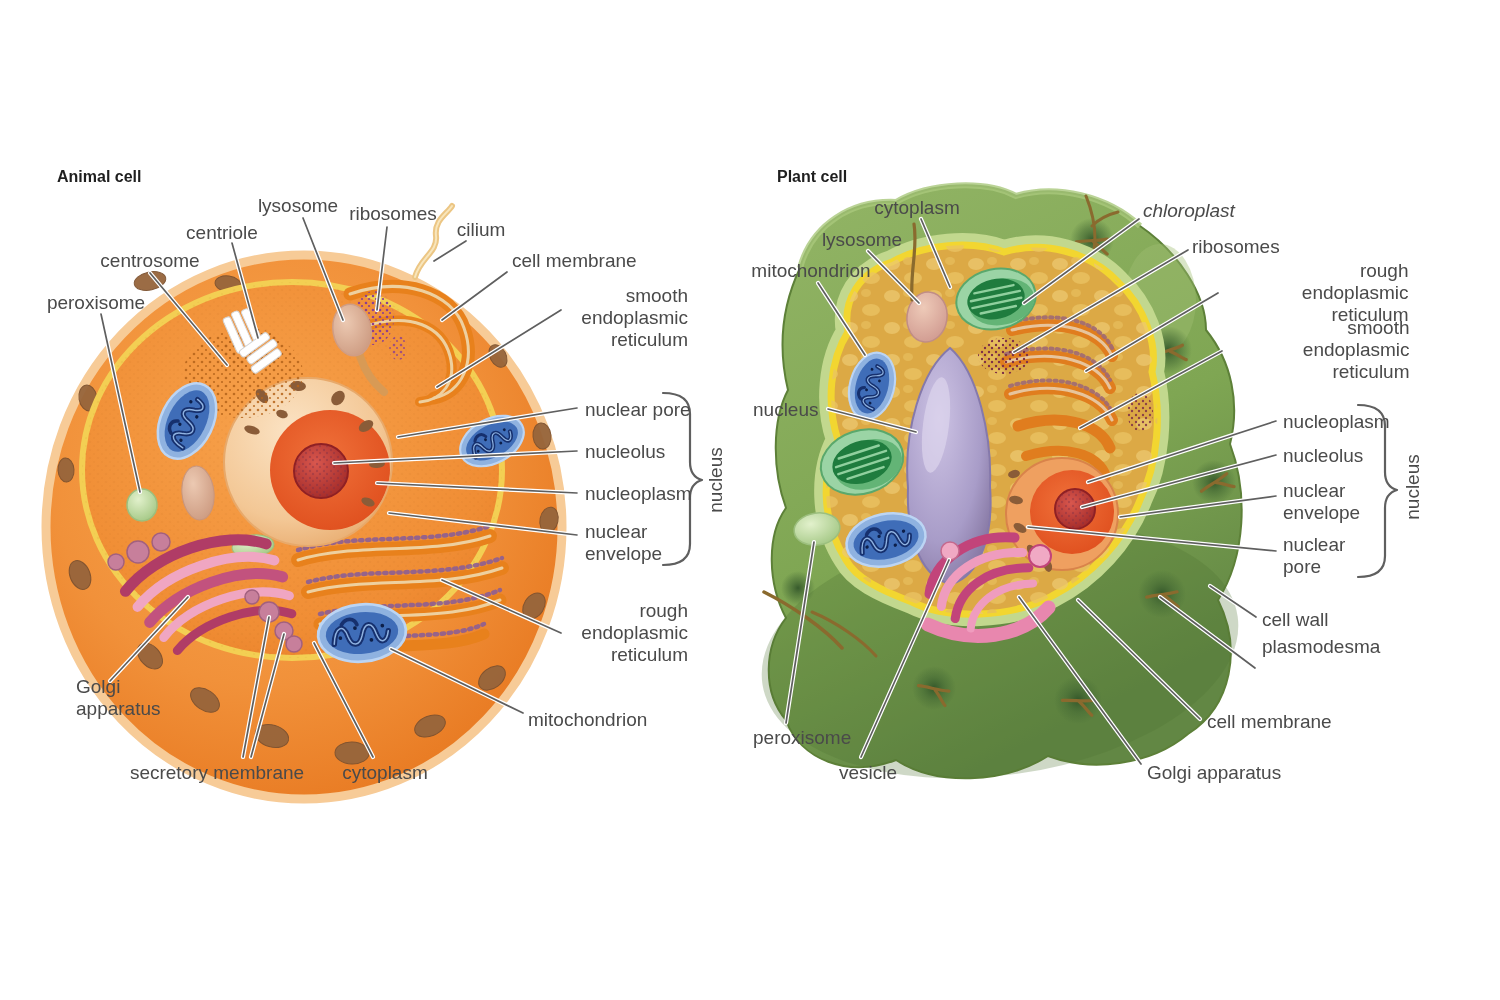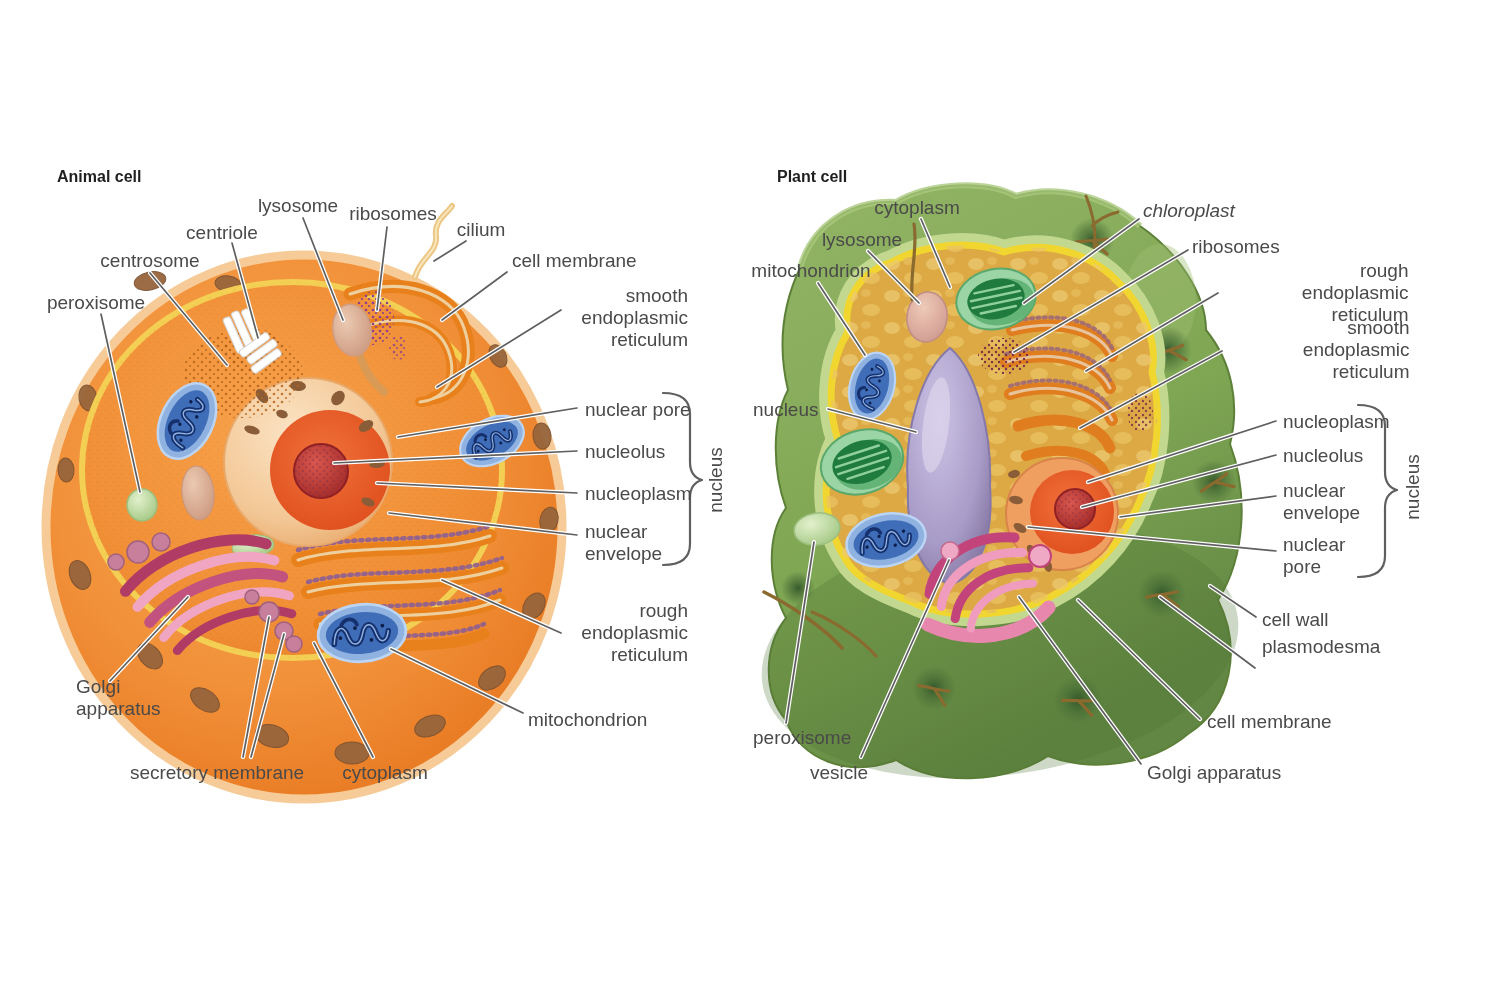"vesicle" div.lbl { left: 810px -> 839px }
